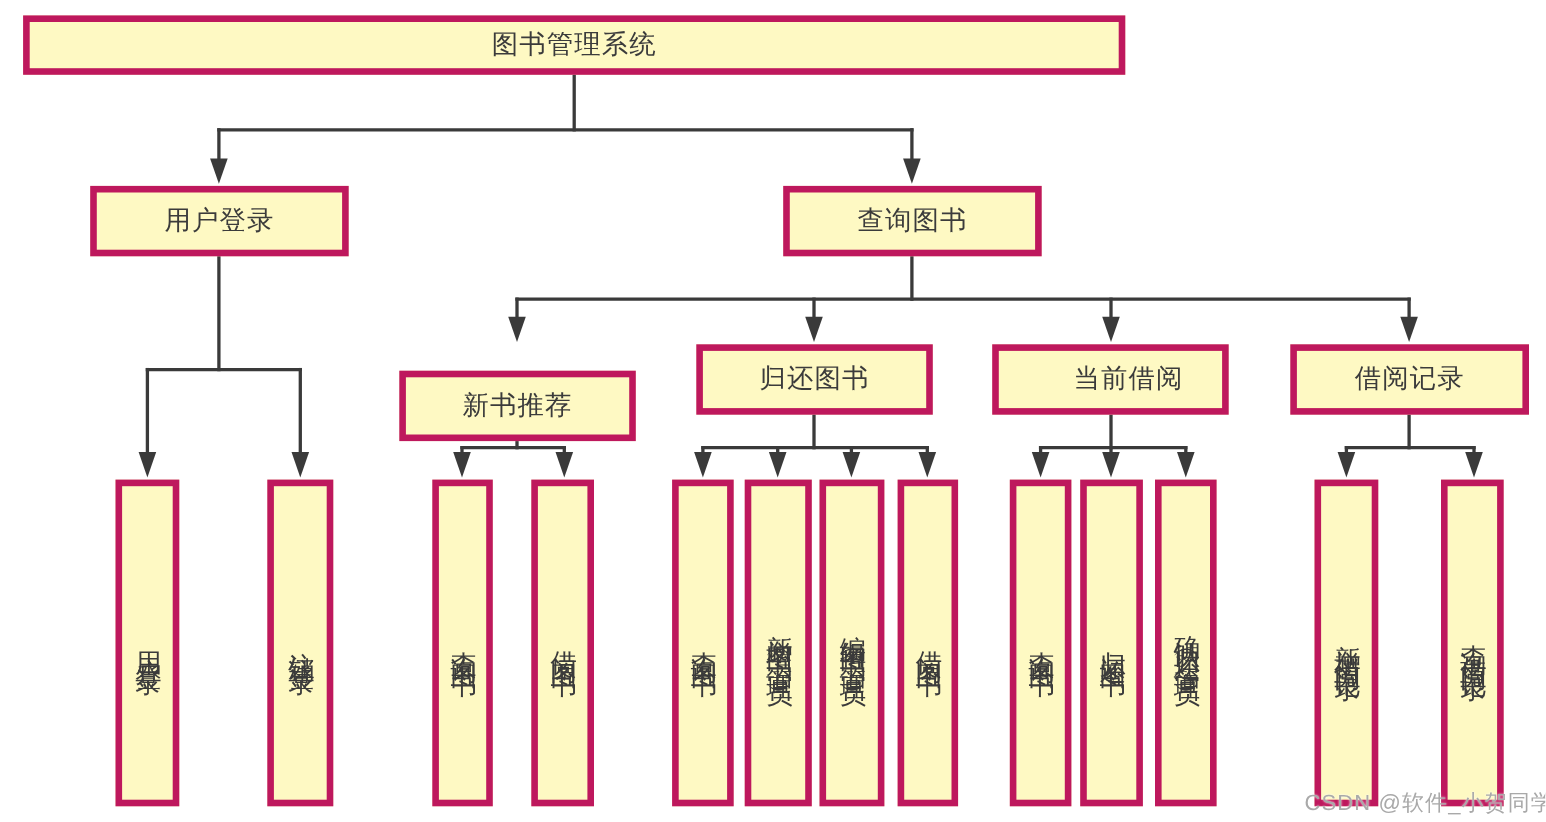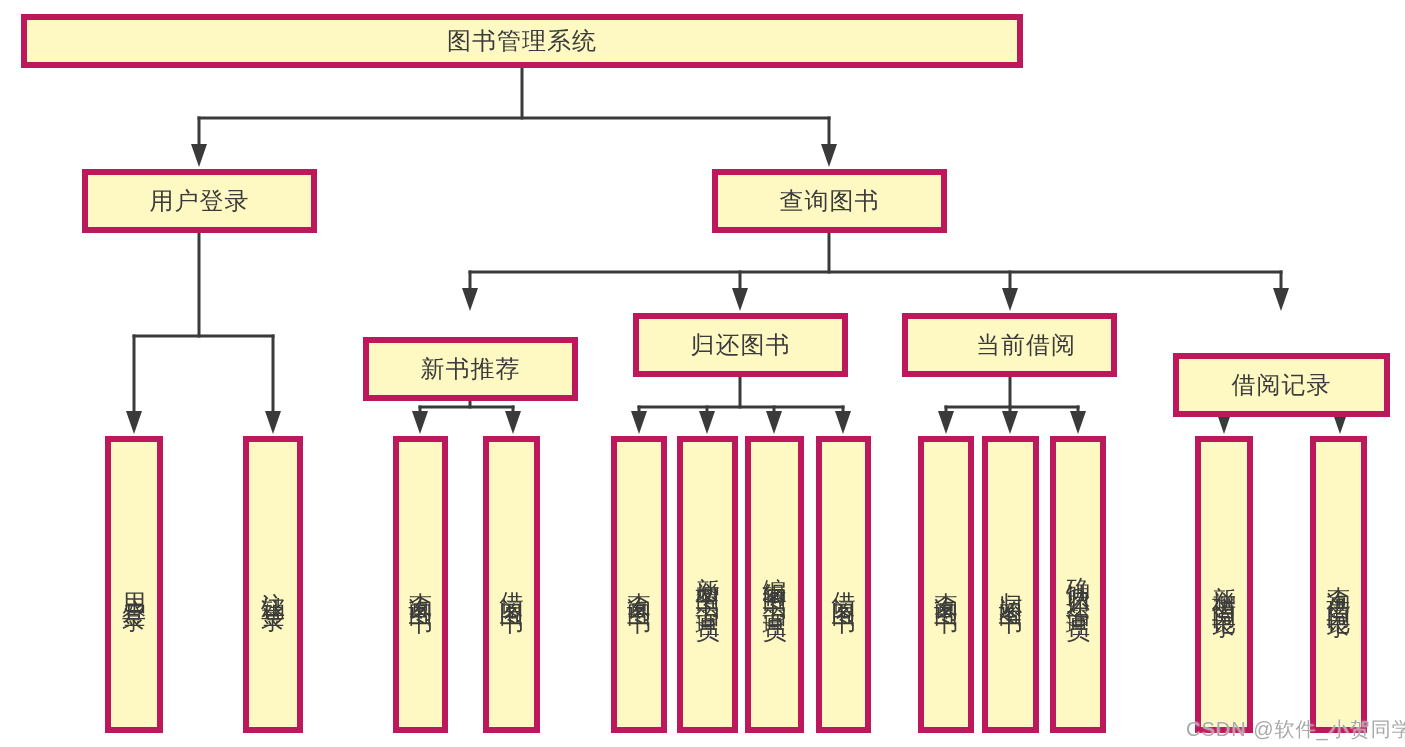"借阅记录" div.node { margin-top: 40px -> none }
